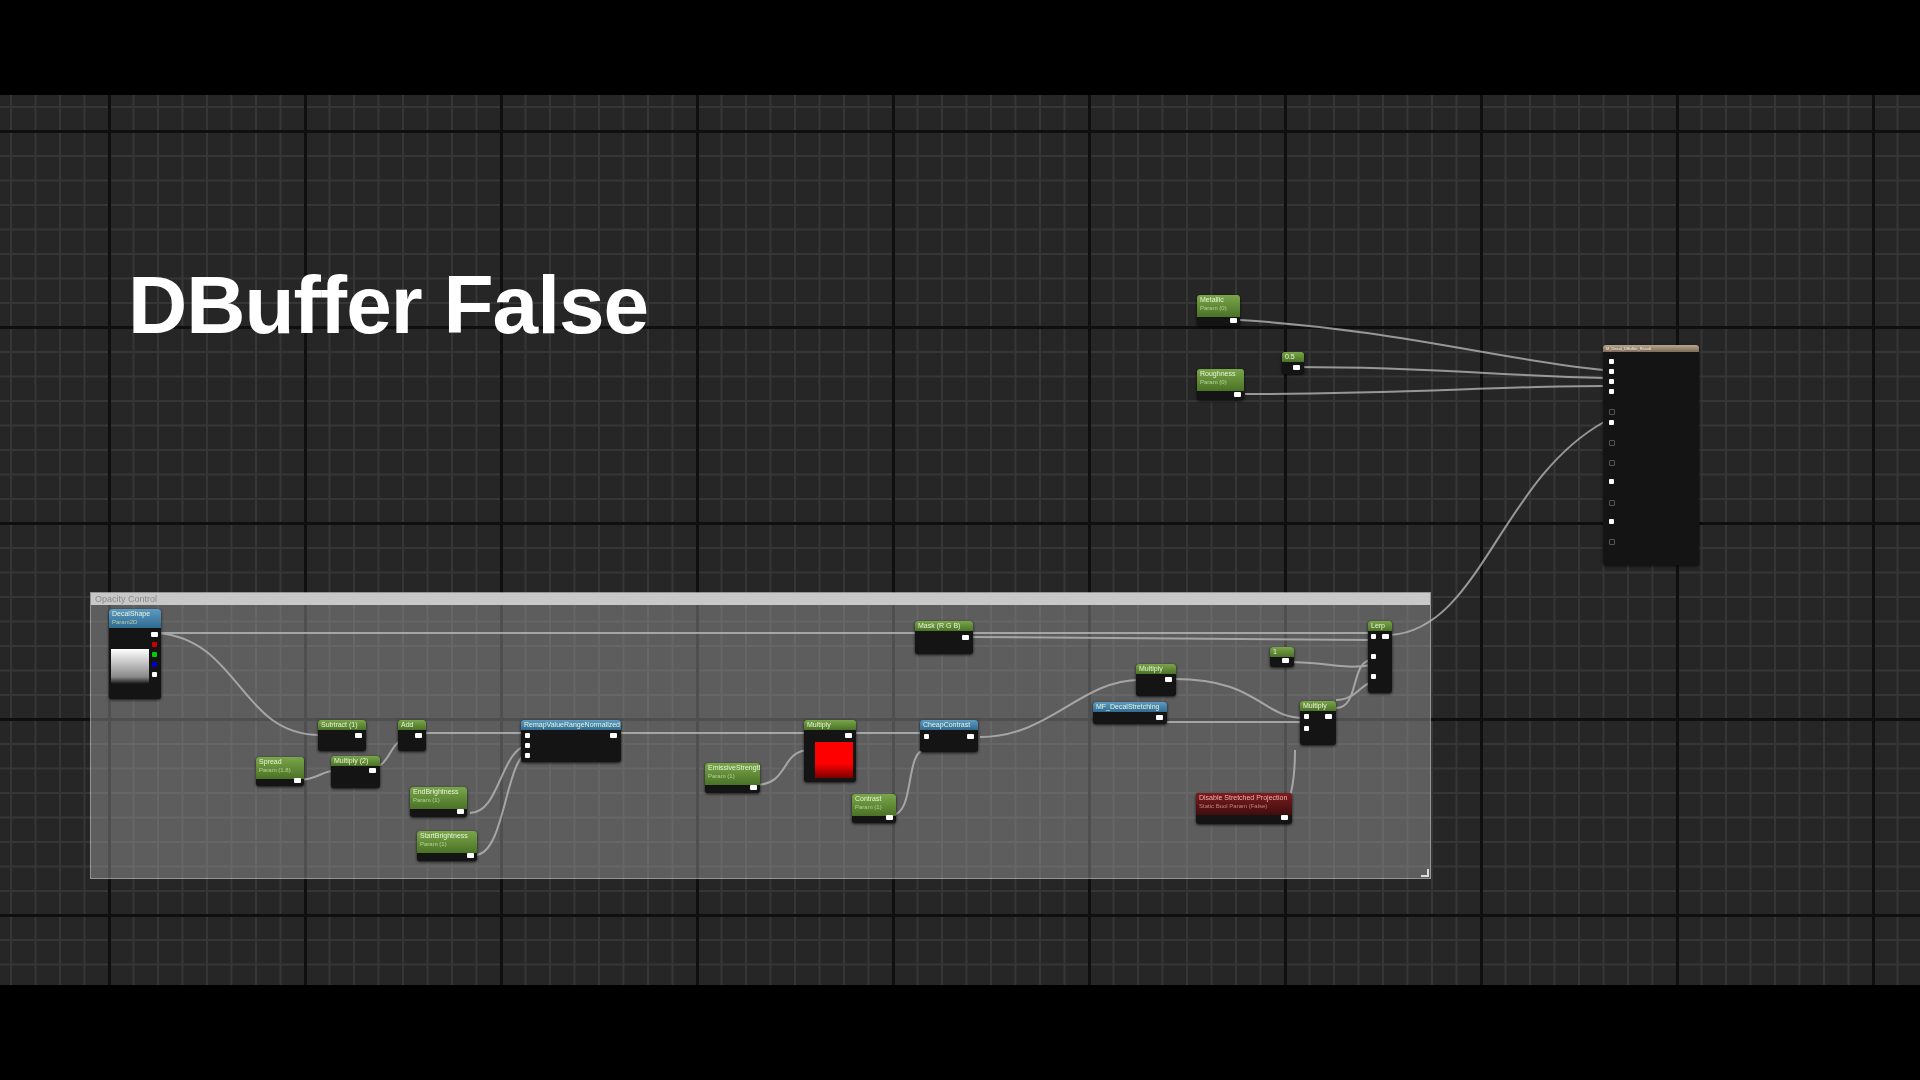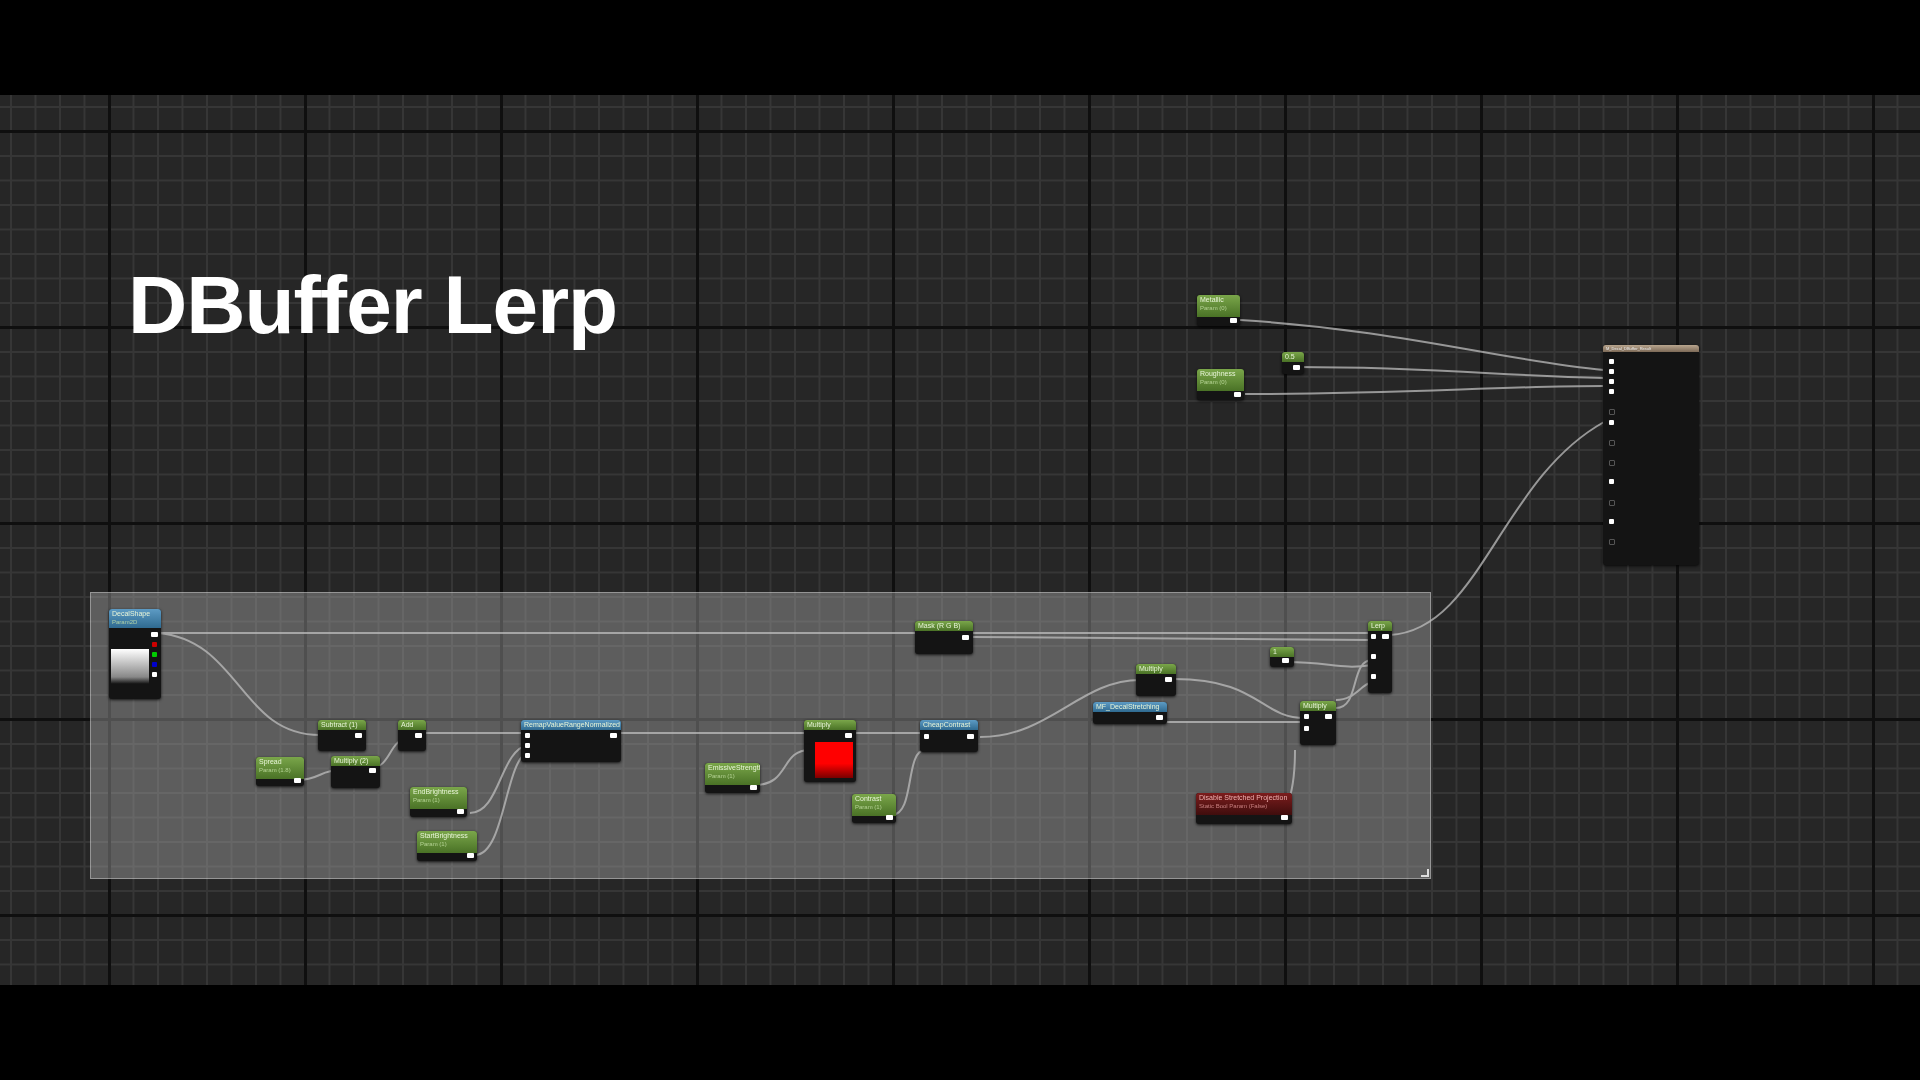"DBuffer Lerp" div.title { text: Lerp -> False }
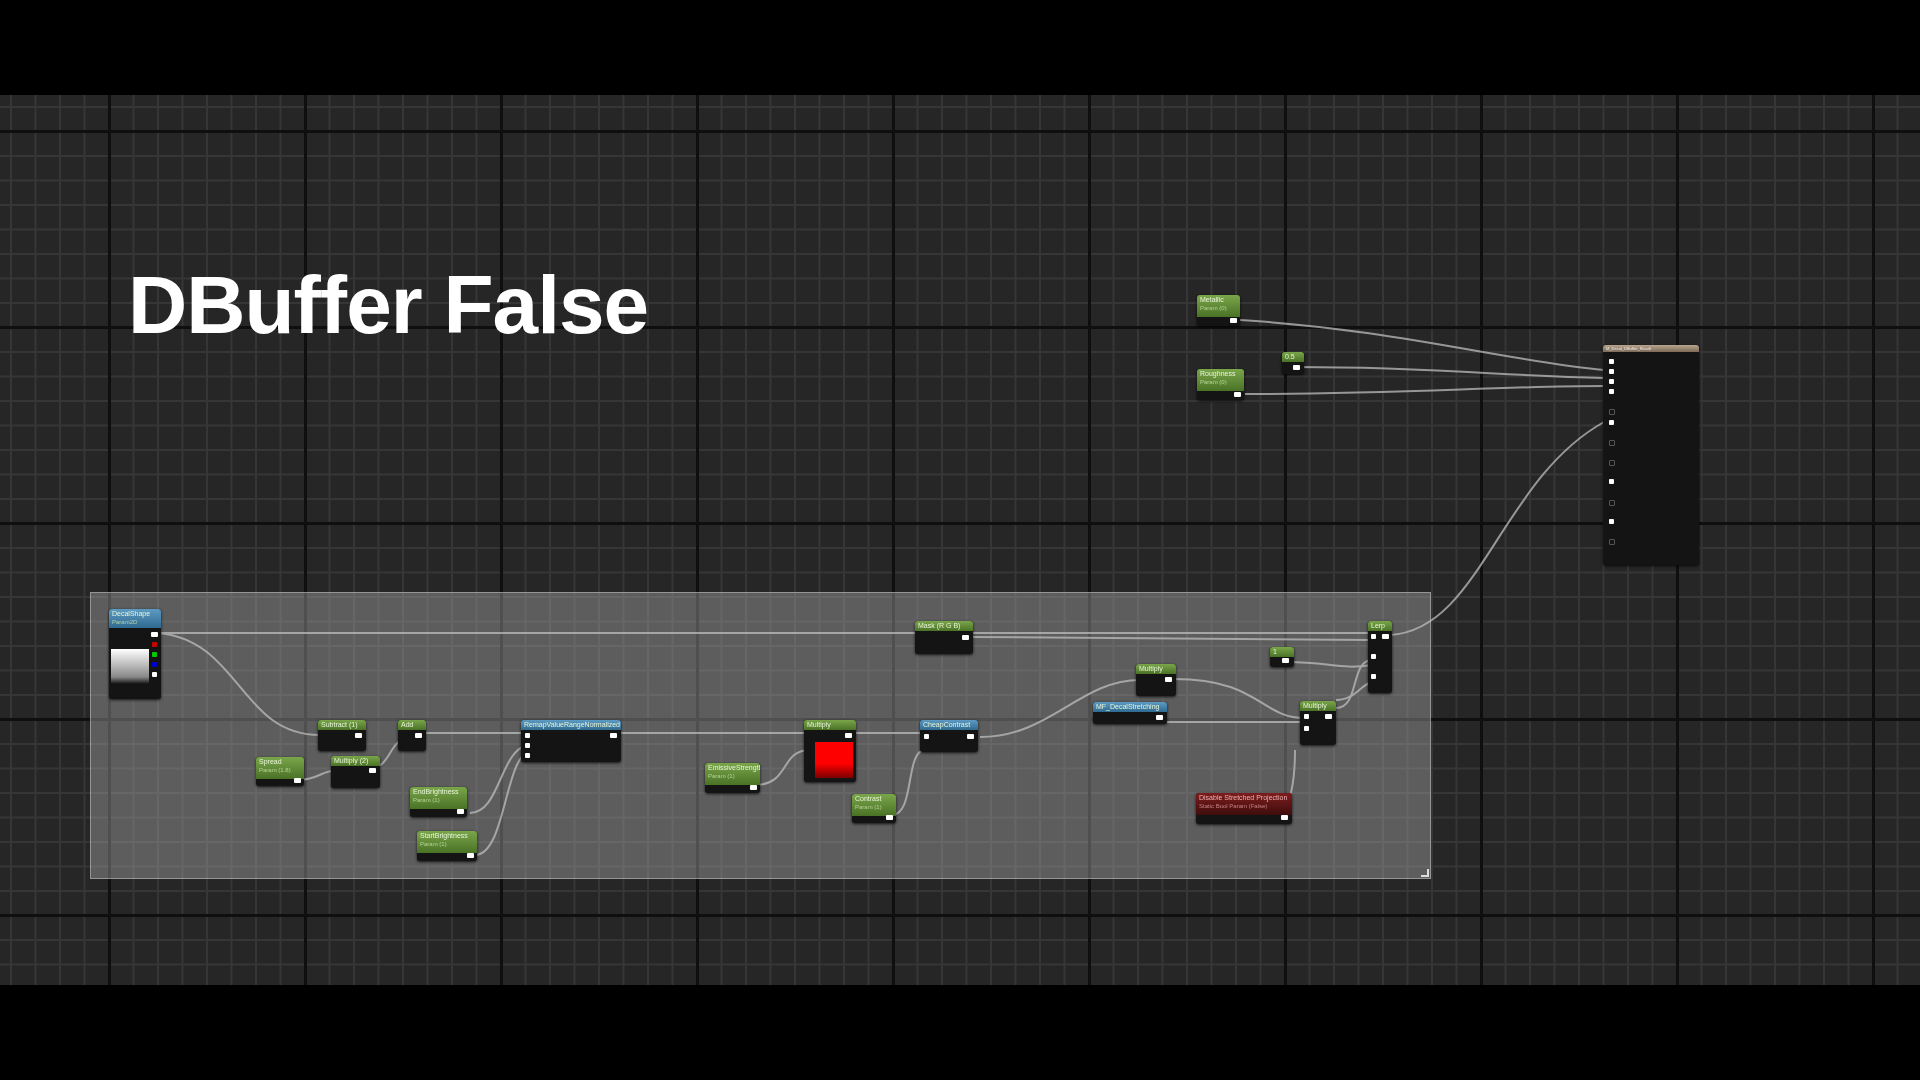"Opacity Control" div.comment-bar { html: none -> <div>Opacity Control</div> }
